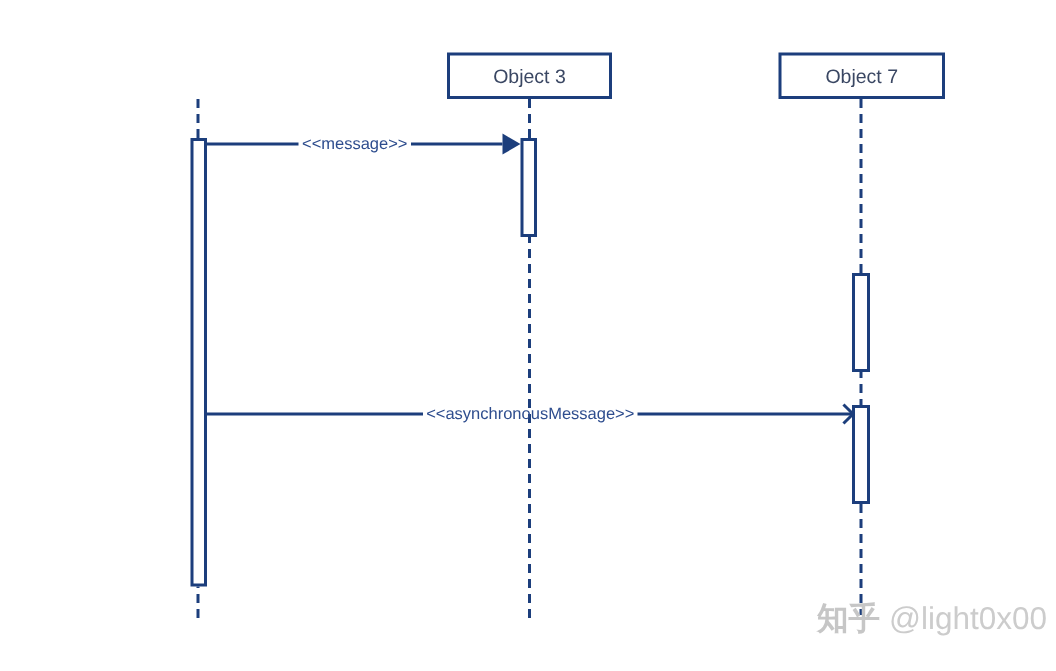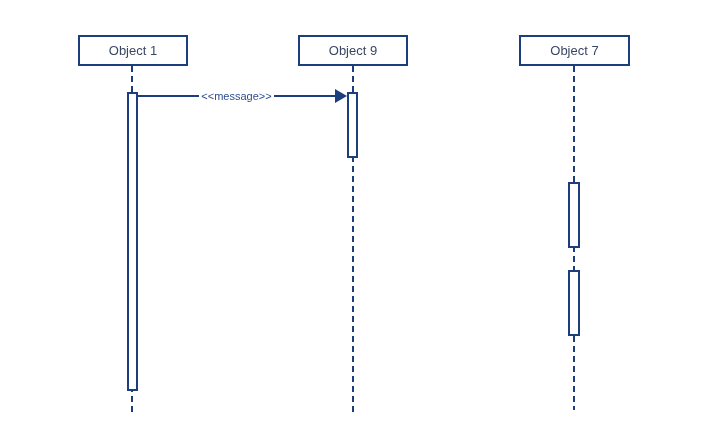"Object 1" div.obj-box { html: <div> <span>Object 1</span> </div> -> none }
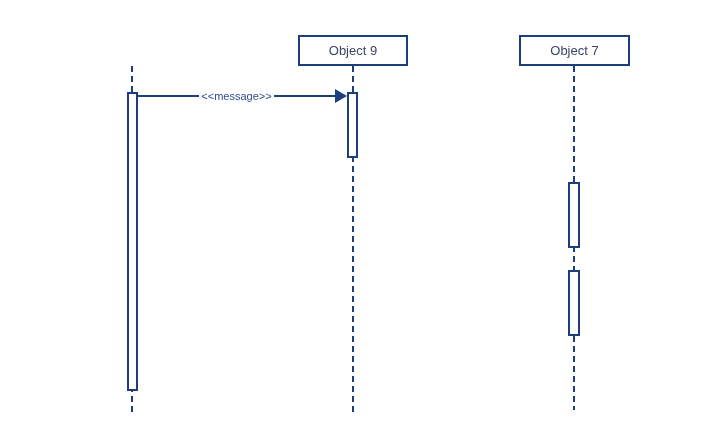"Object 9" span { text: 9 -> 3 }
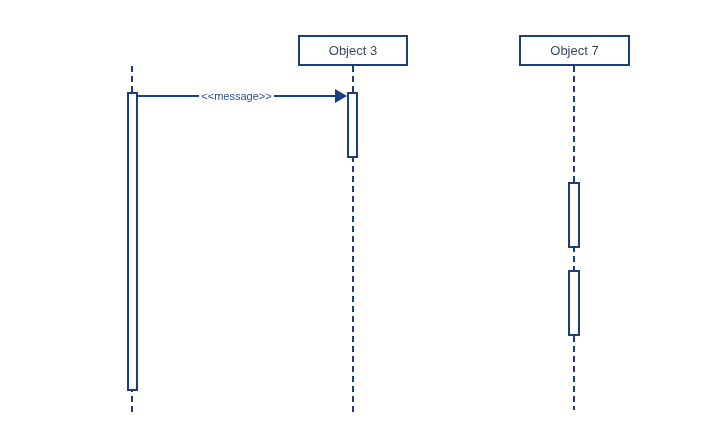"<<asynchronousMessage>>" div.message { html: none -> <div> <div></div> <span>&lt;&lt;asynchronousMessage&gt;&gt;</span> <div></div> <span></span> </div> }
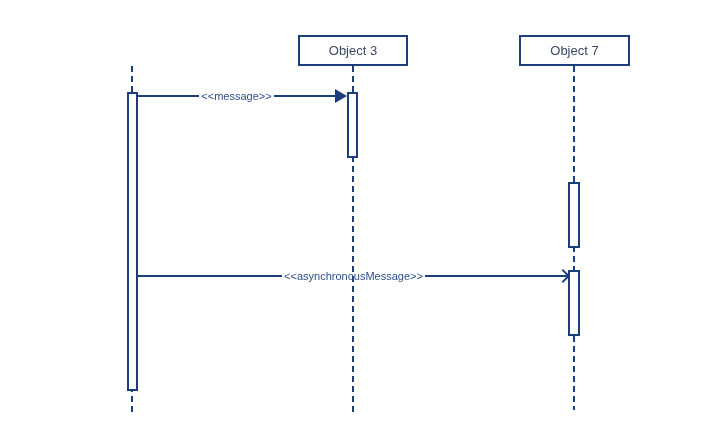"知乎 @light0x00" div.watermark { html: none -> <div> <span>知乎</span><span>@light0x00</span> </div> }
